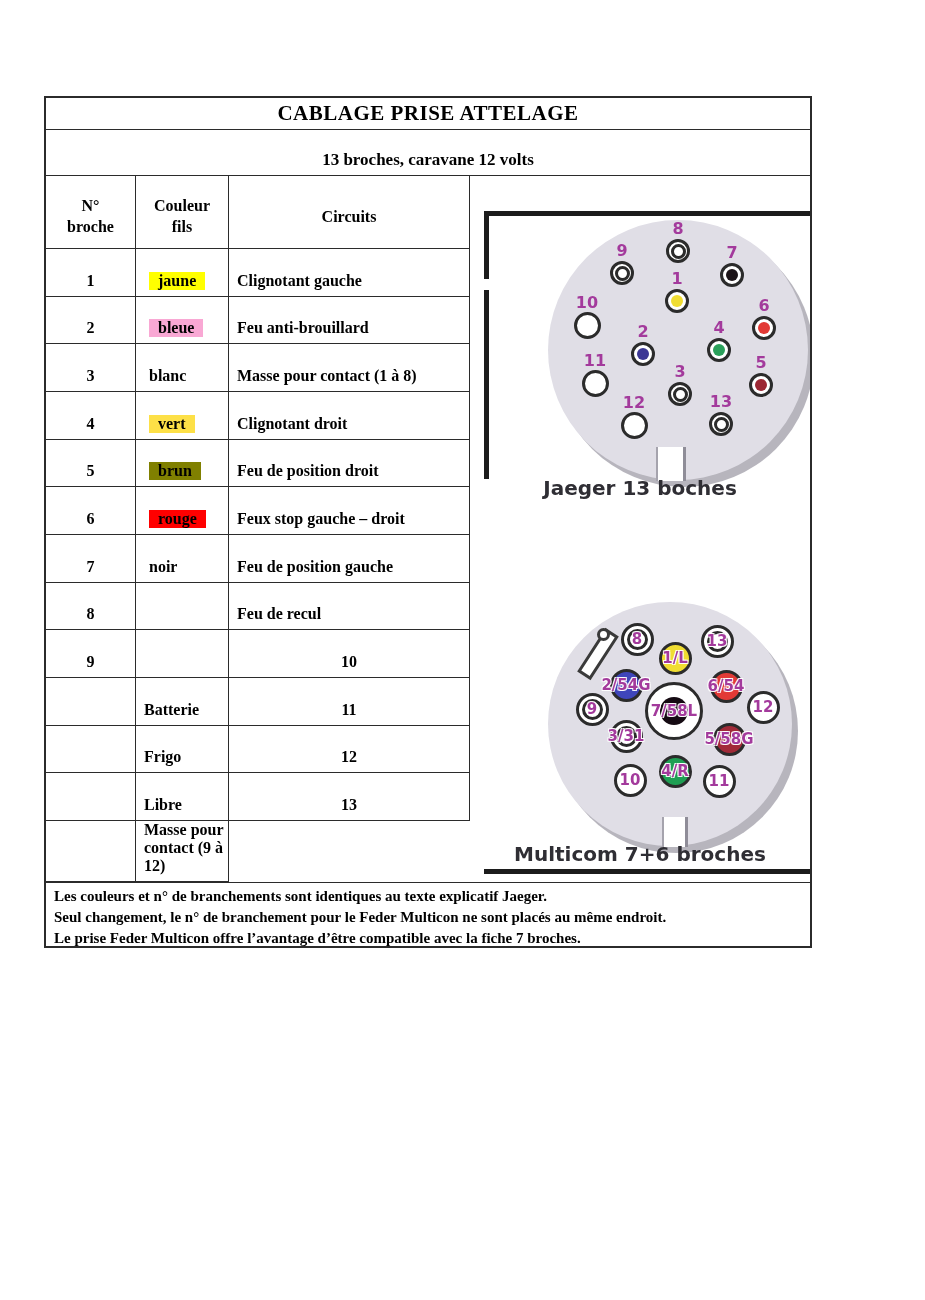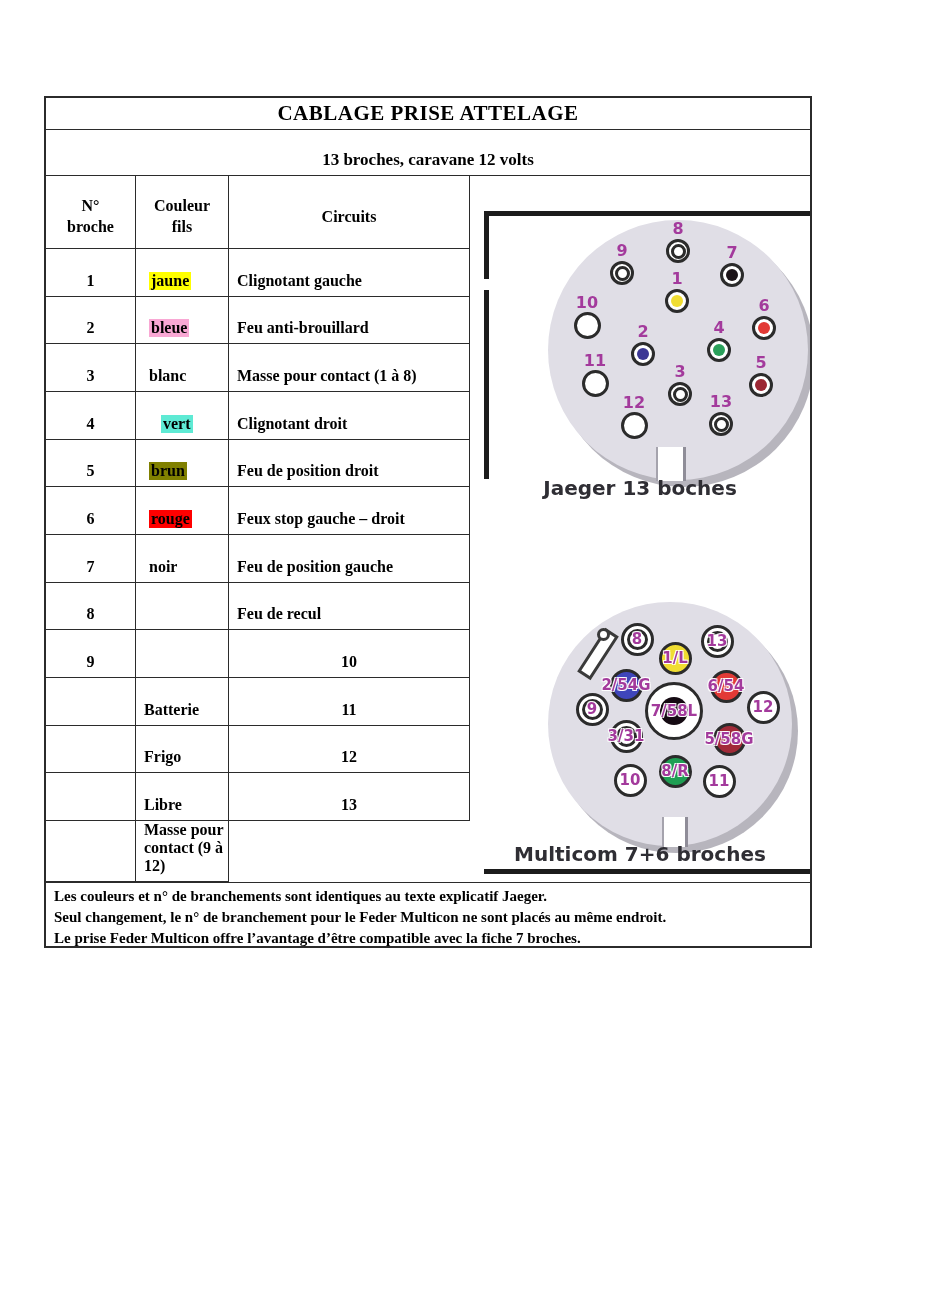"jaune" .cell.colorcell span.hl { padding: 0 2px -> 0 9px }
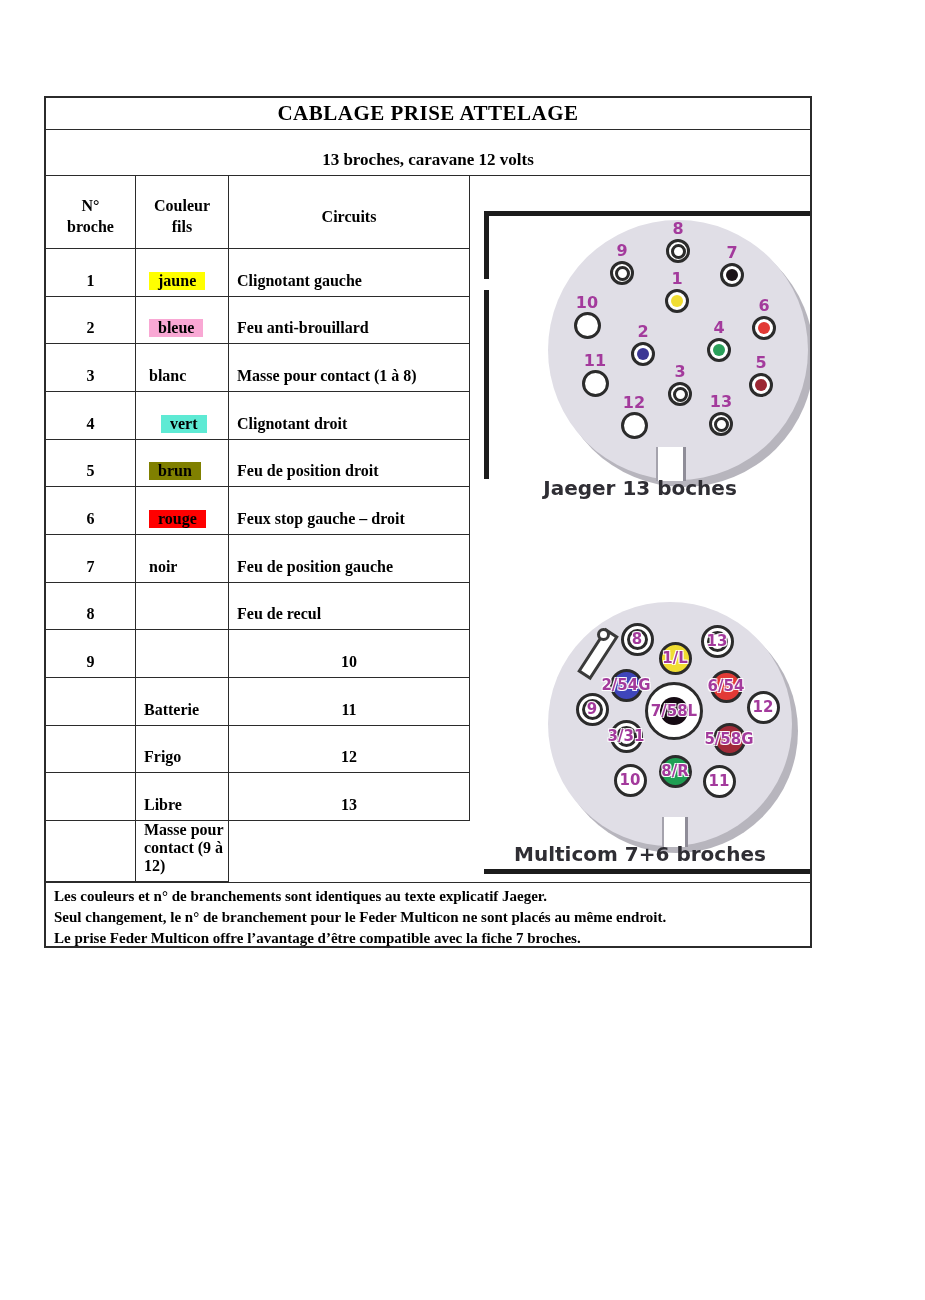"vert" span.hl { background: #5eead4 -> #fde047; margin-left: 12px -> none }
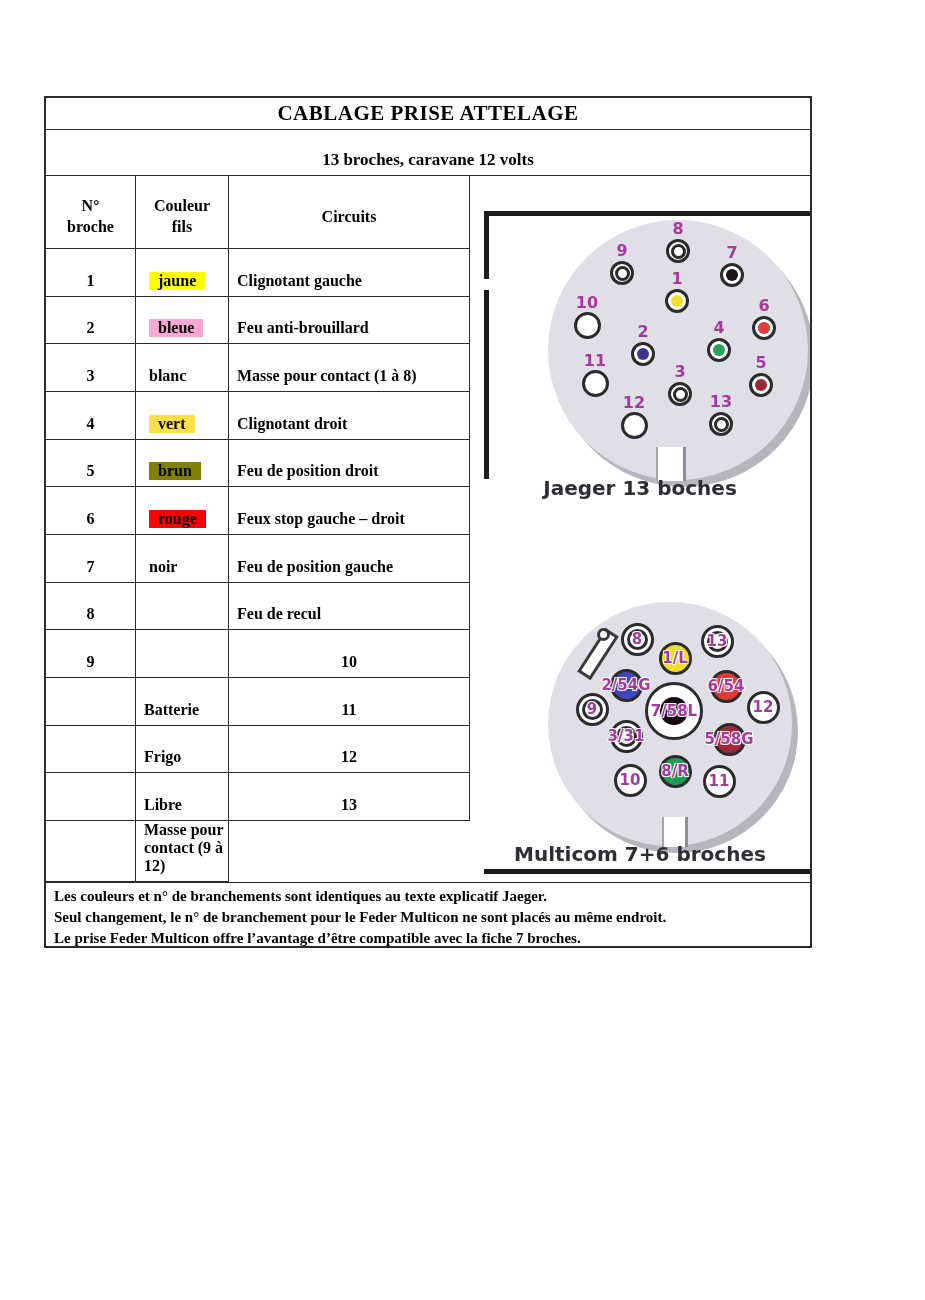"8/R" div.pinlabel { text: 8/R -> 4/R }
